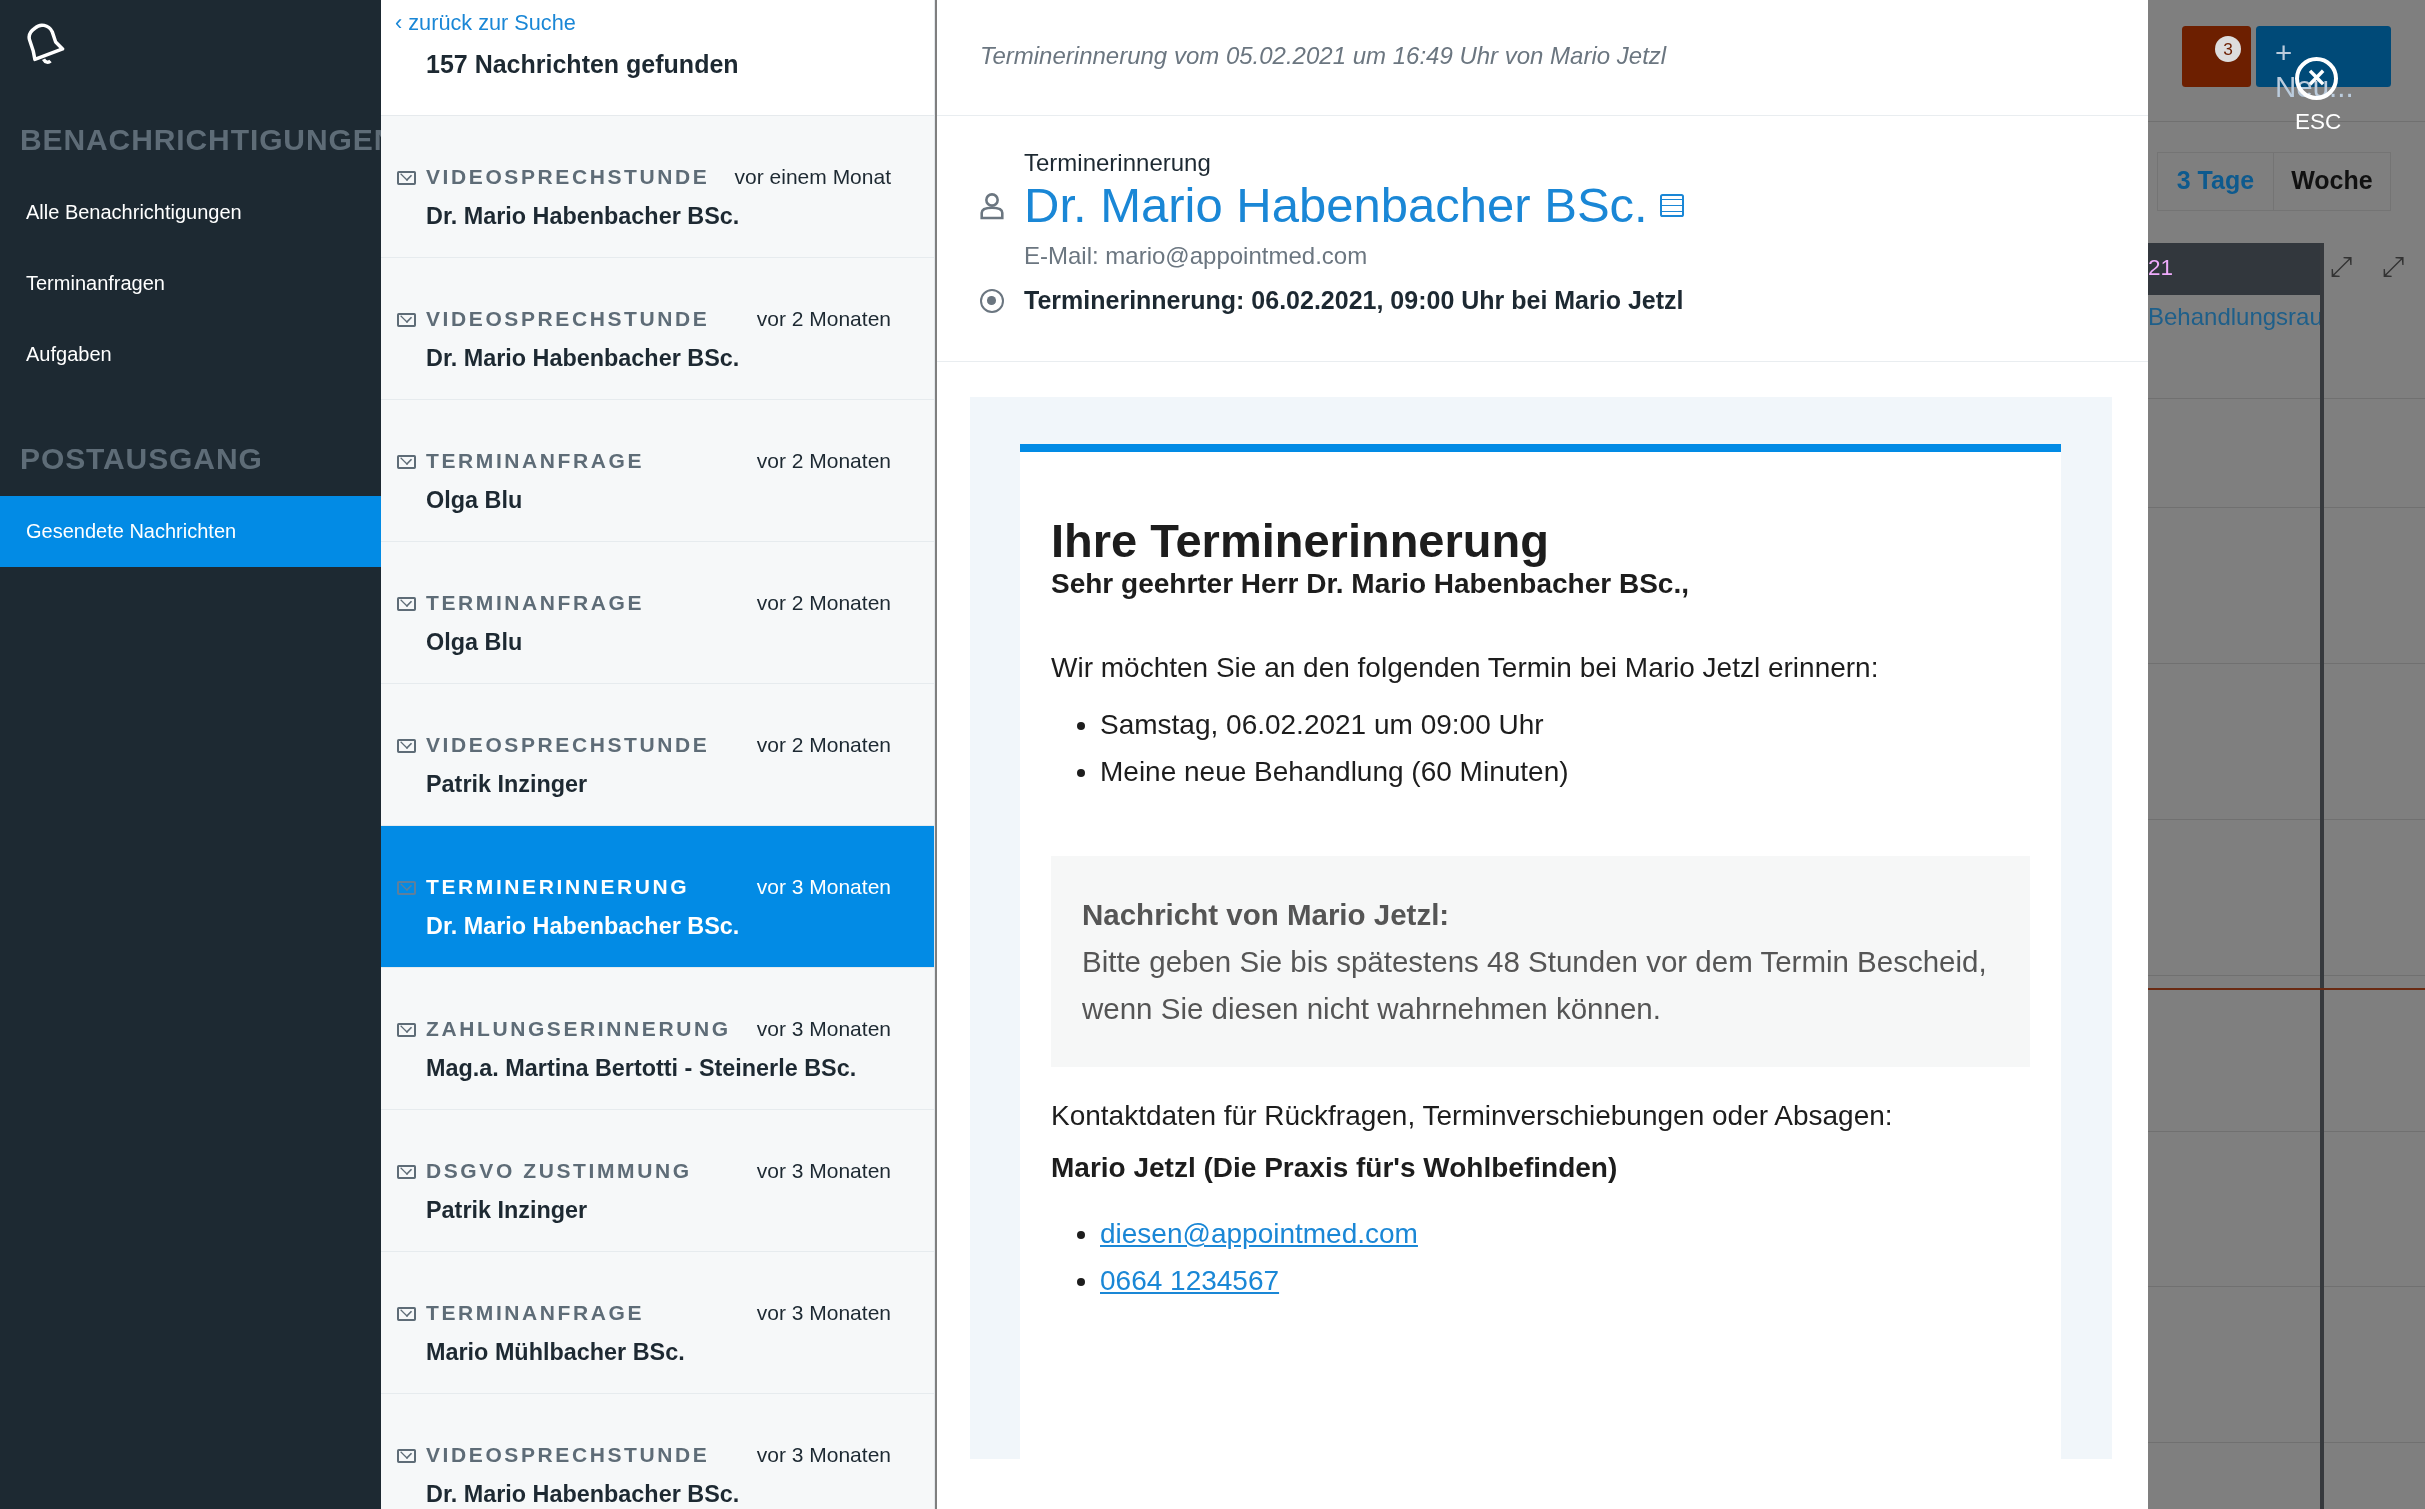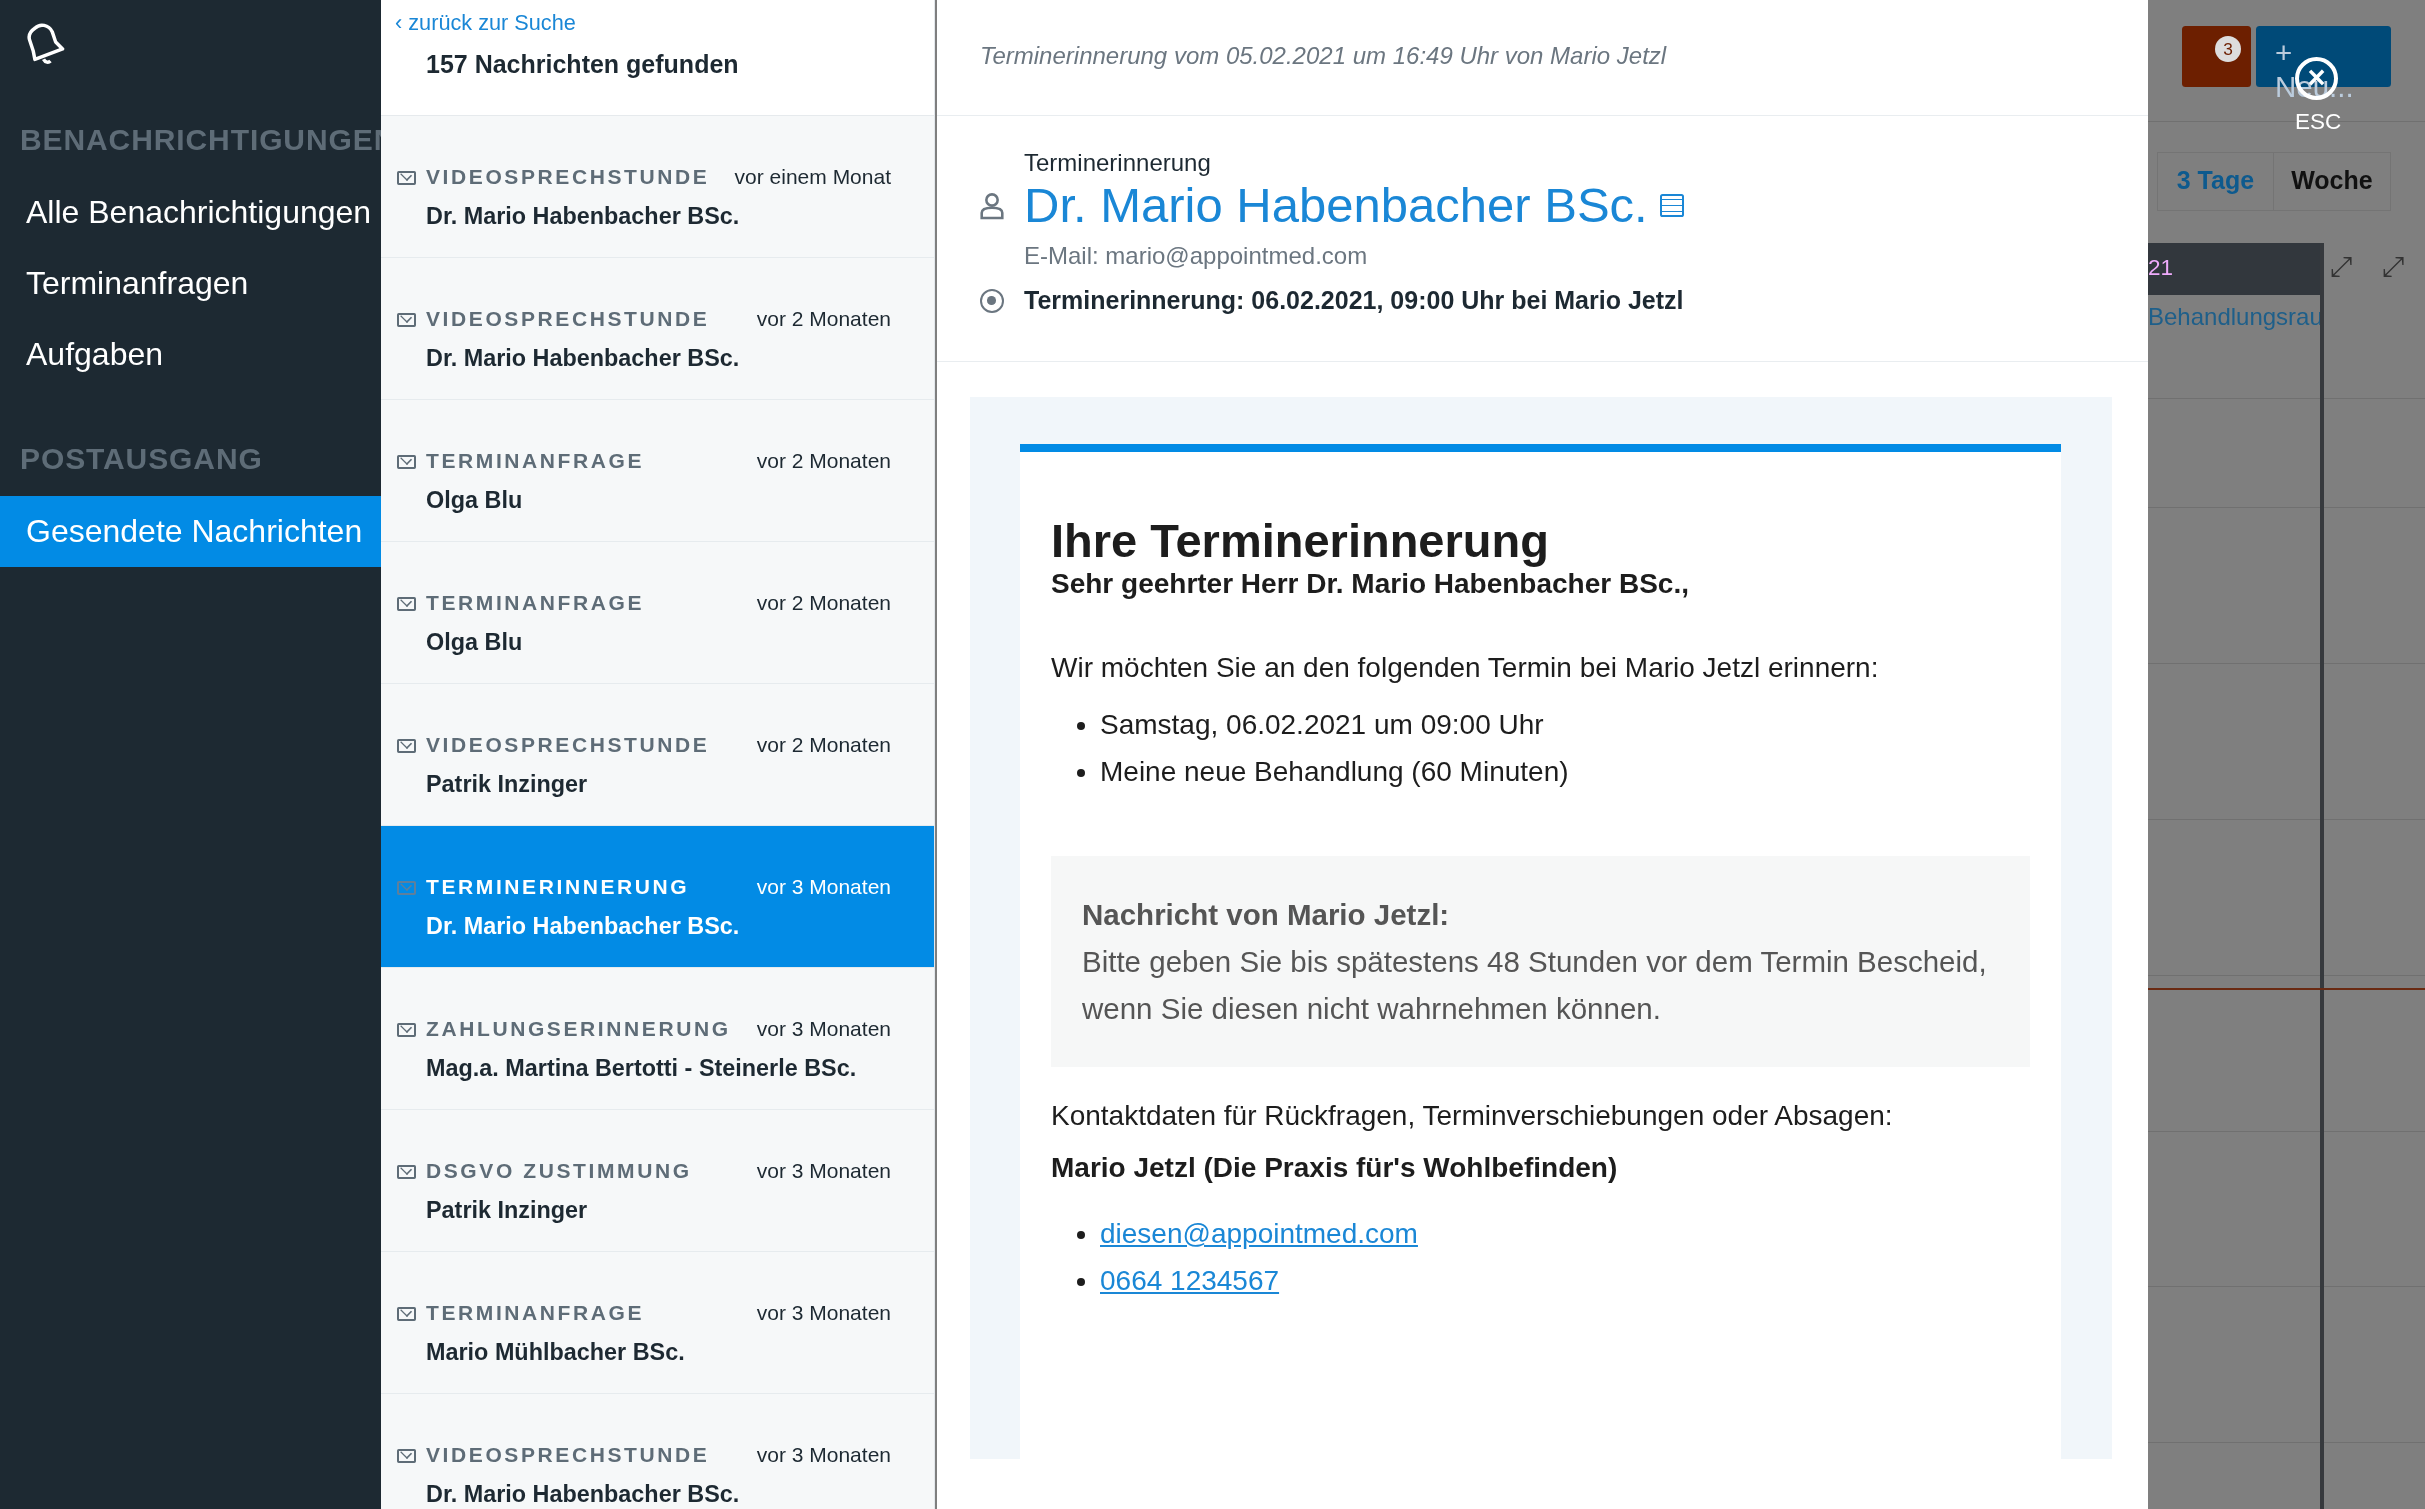"Alle Benachrichtigungen" .nav { font-size: 32px -> 20px }
